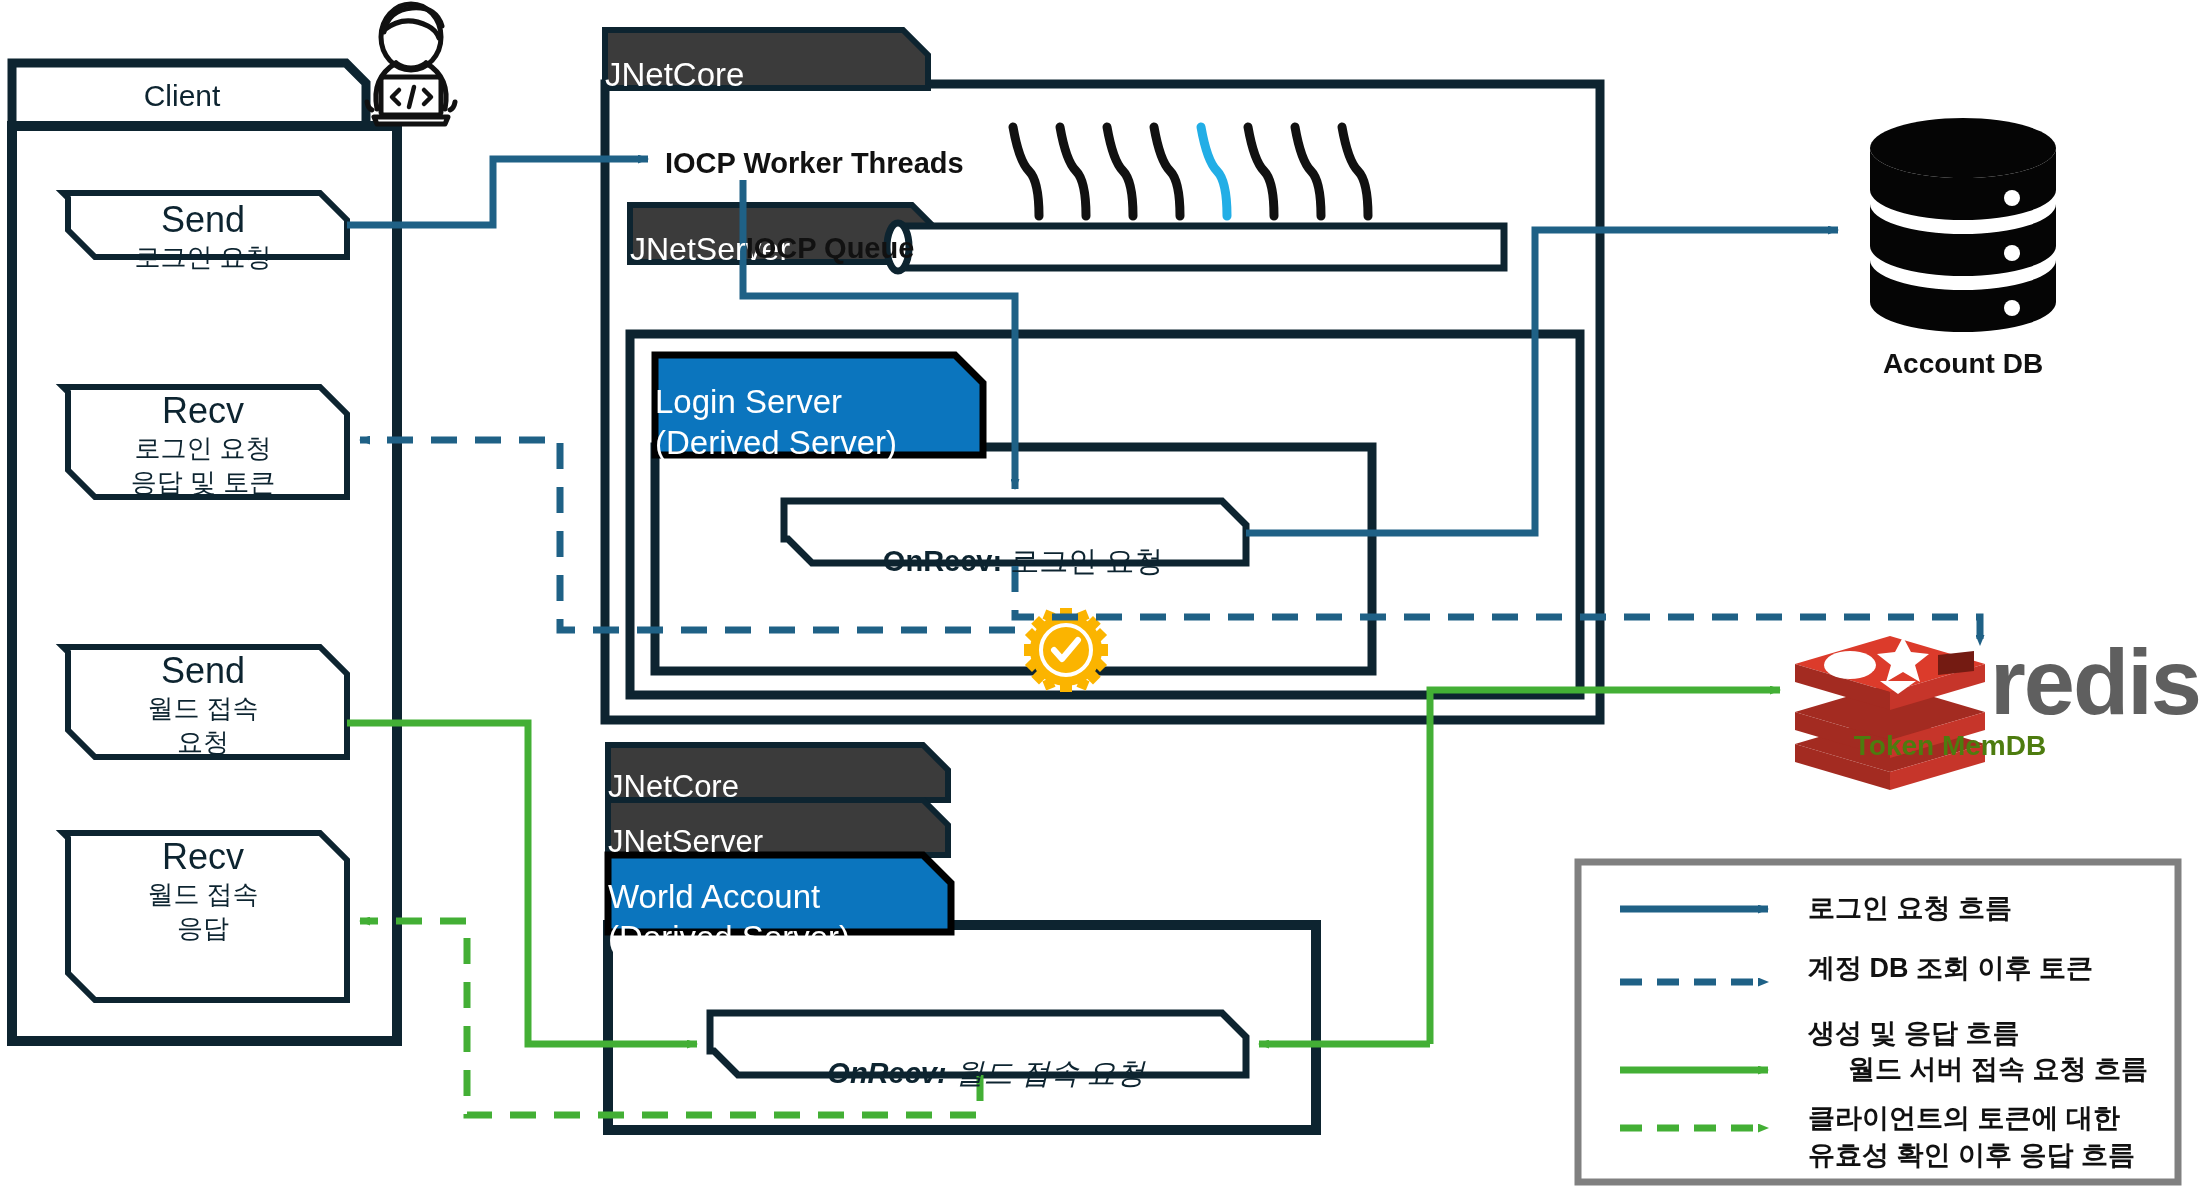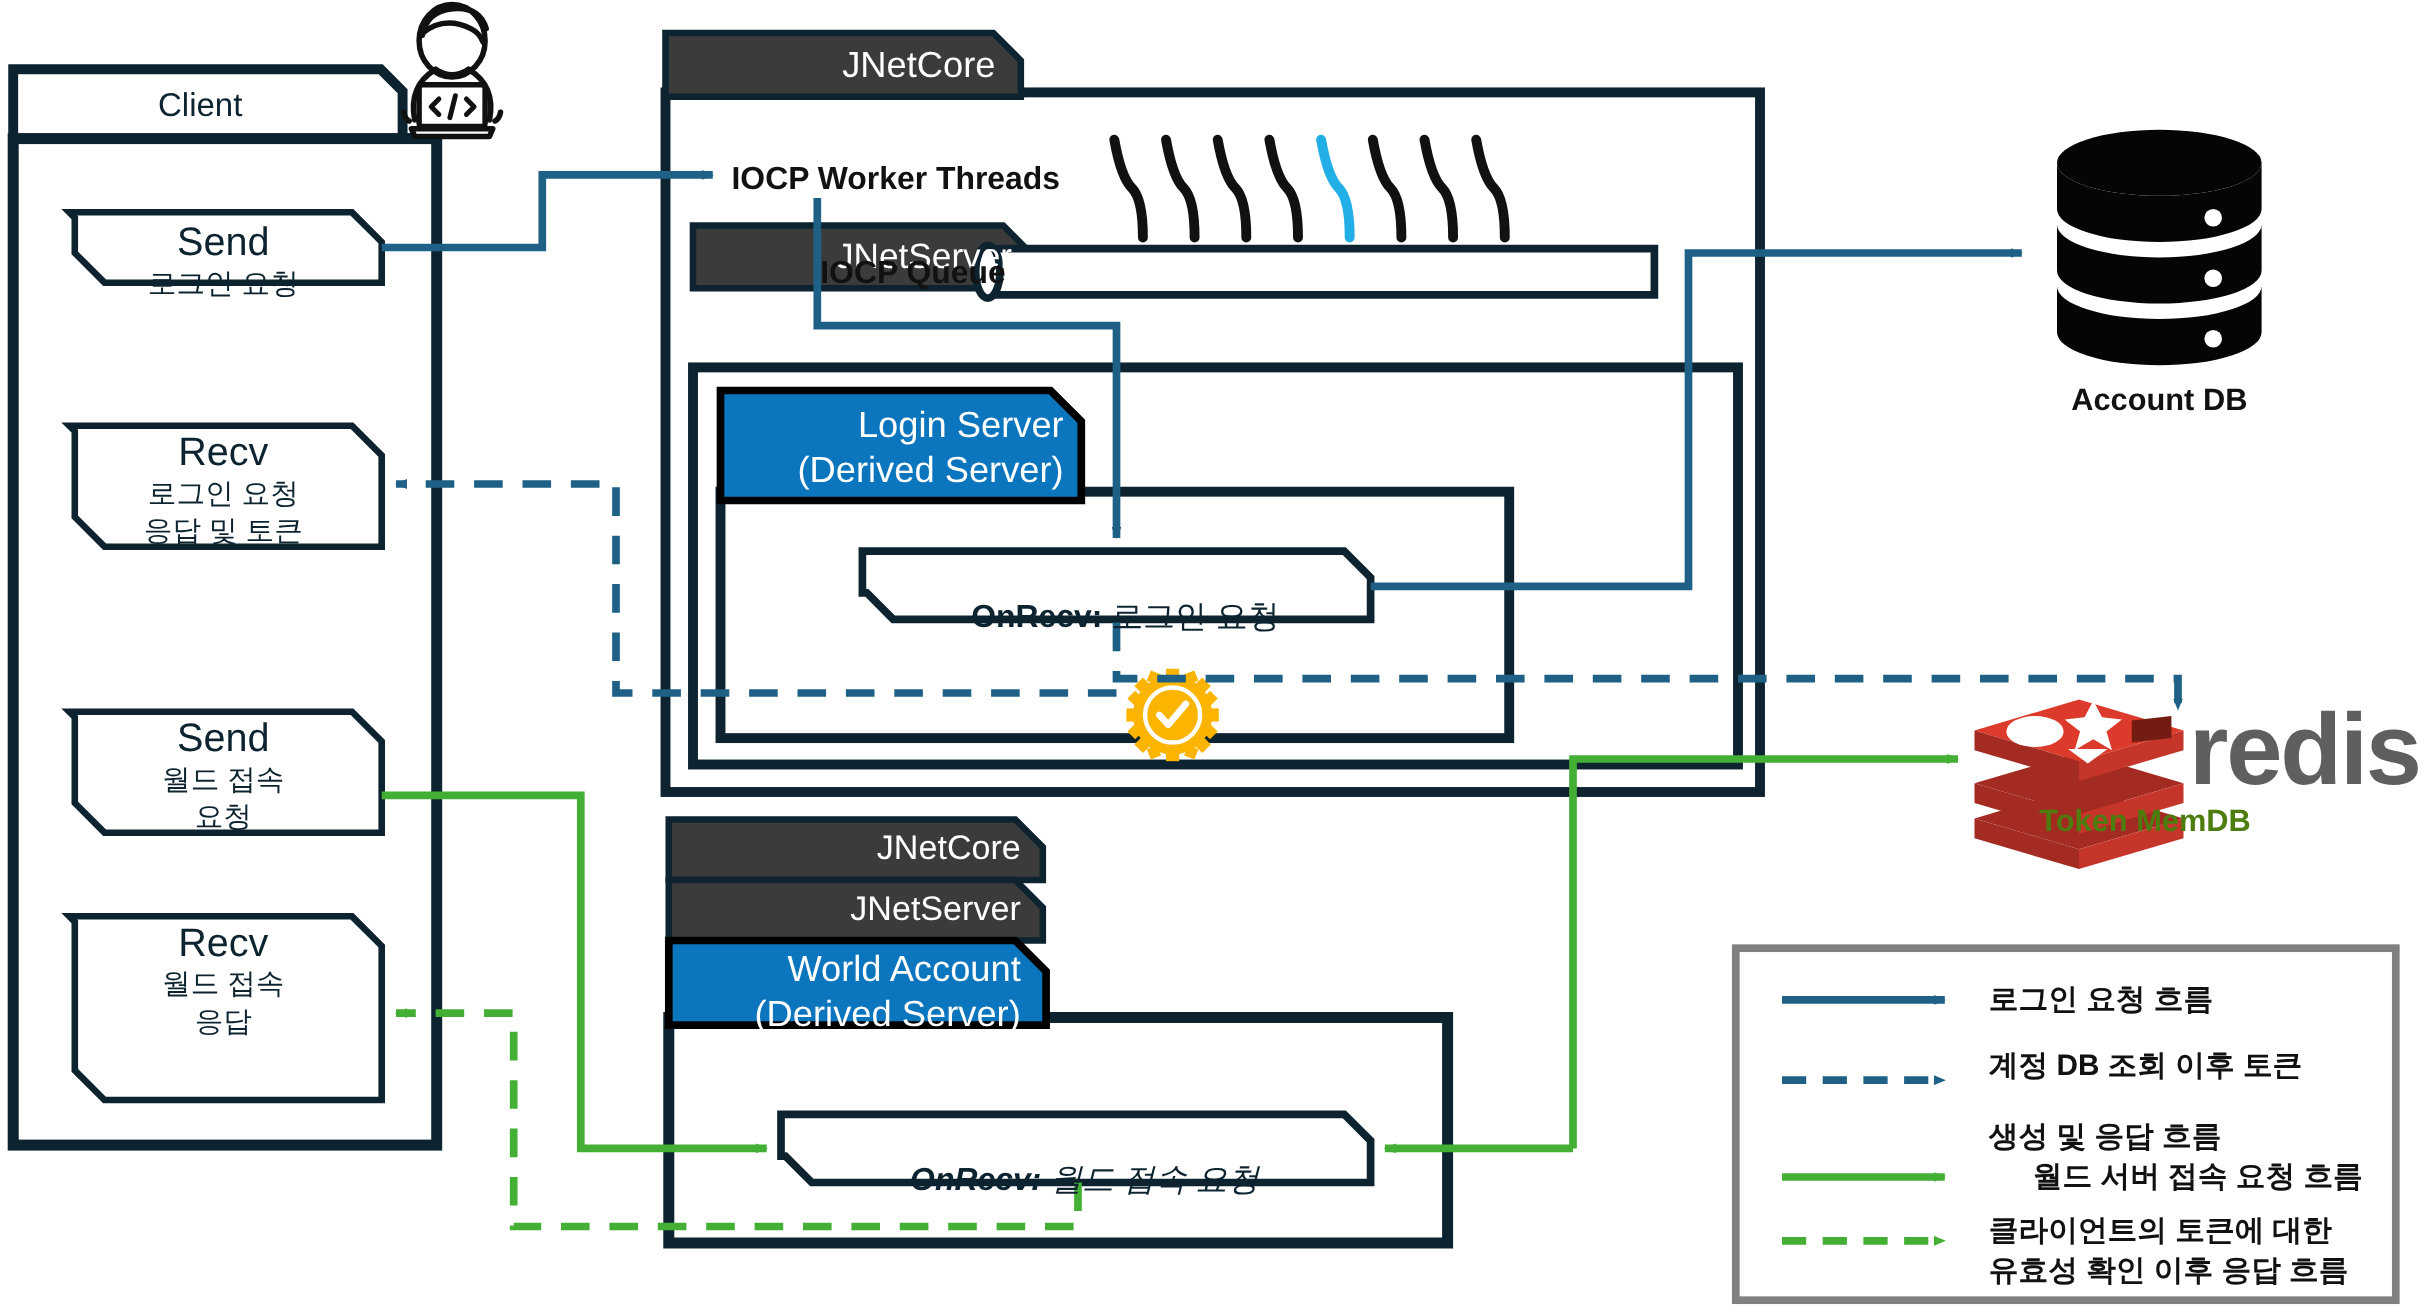"JNetCore" .tabtxt { margin-top: none -> 16px; text-align: right -> left }
